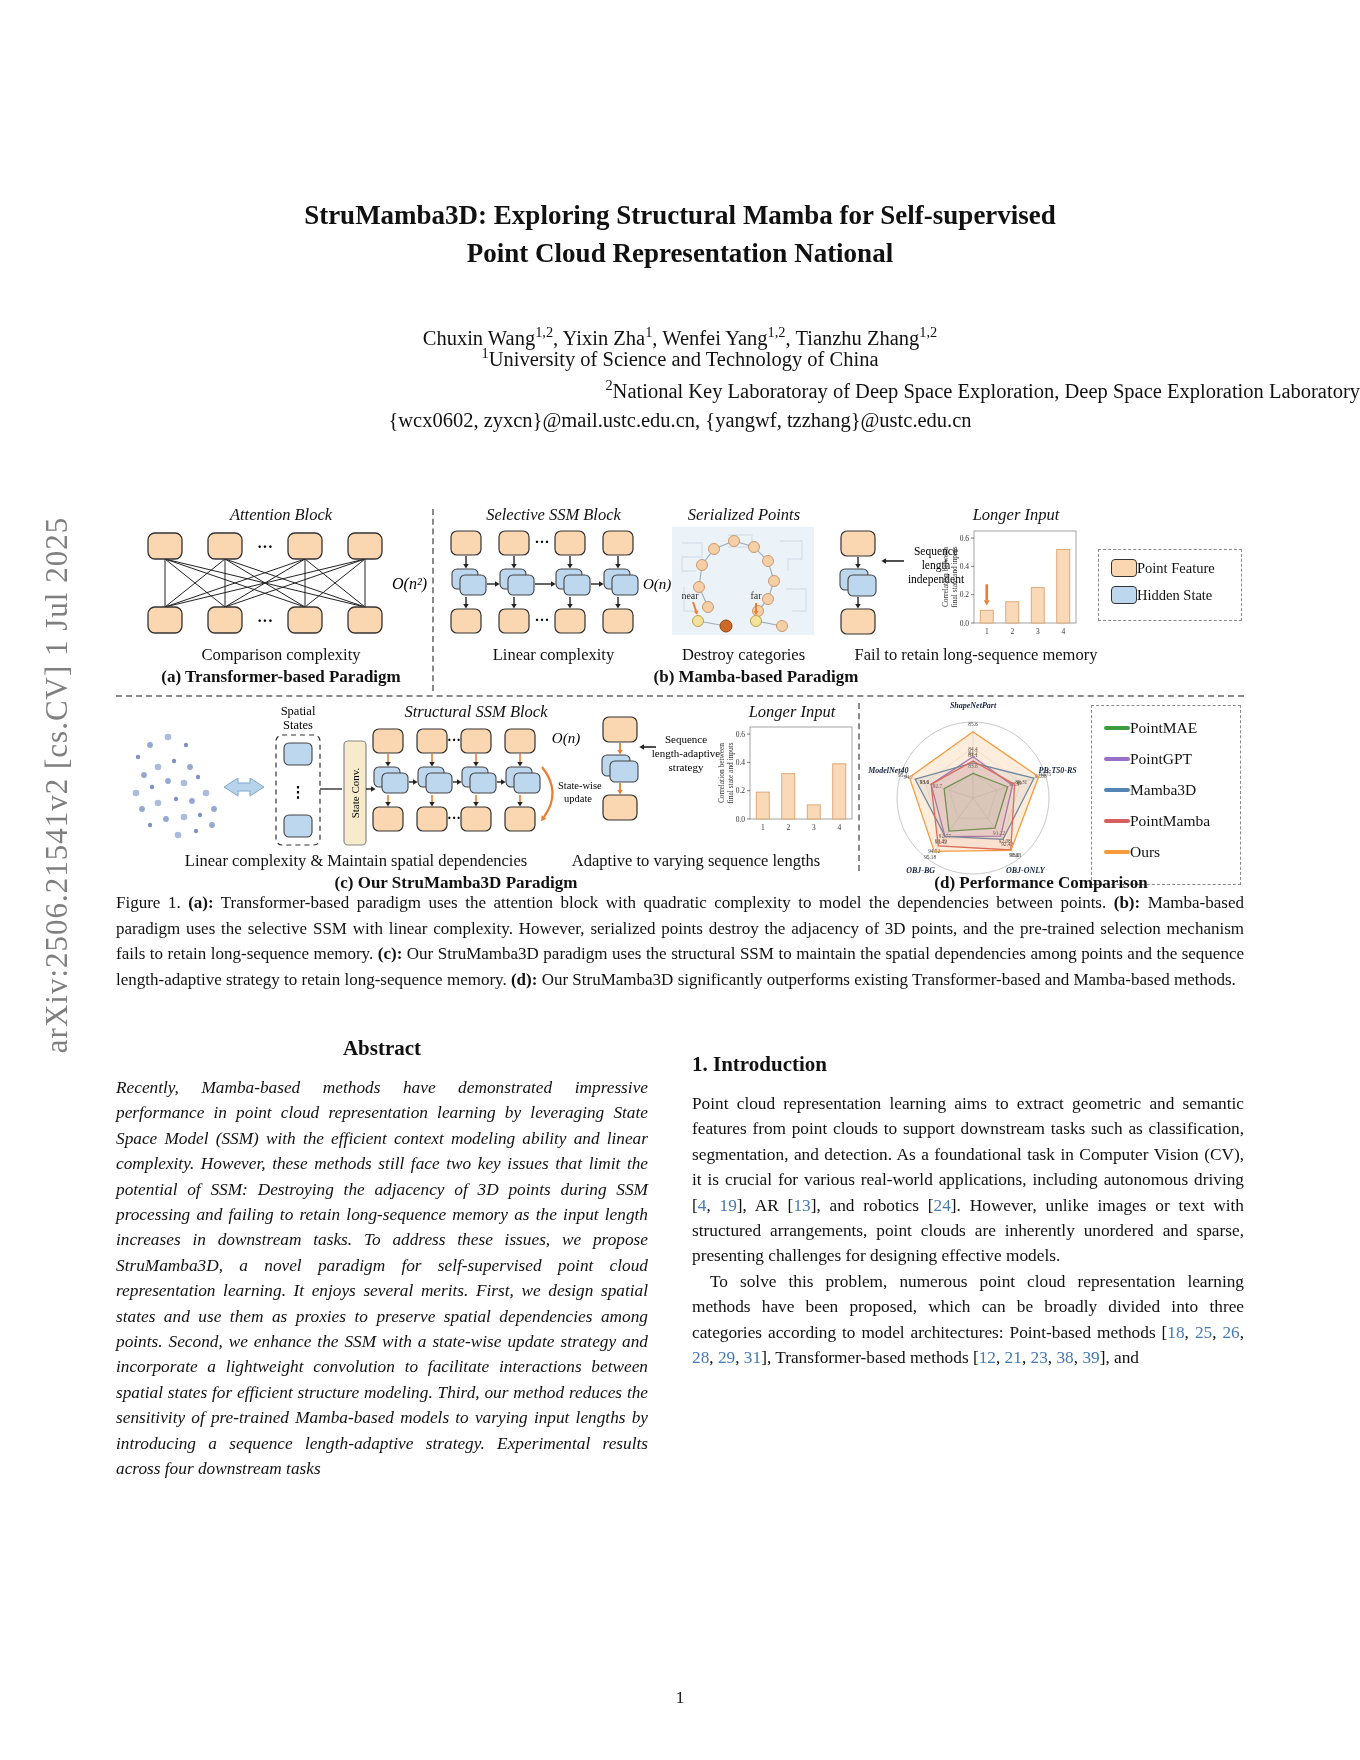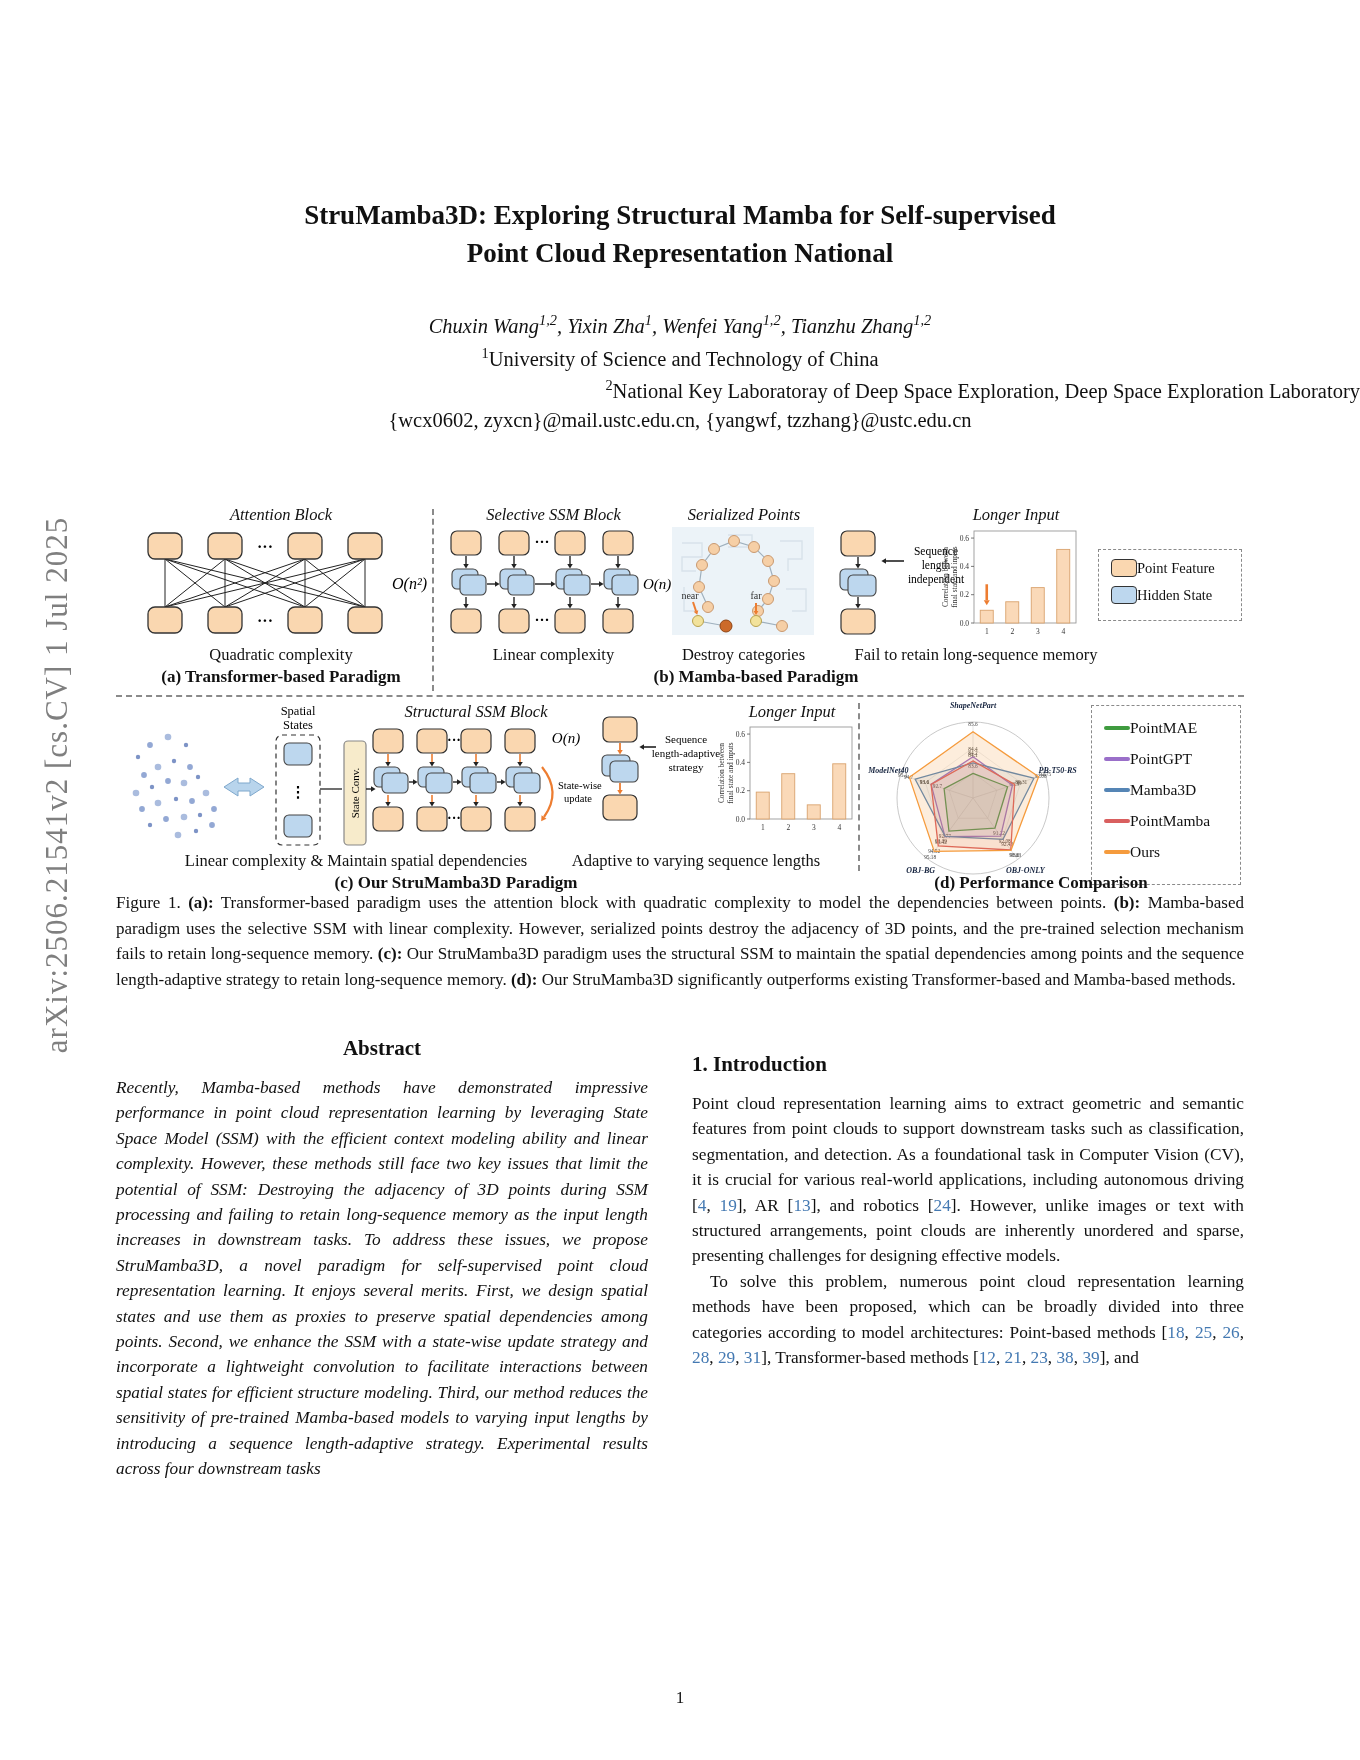"Chuxin Wang1,2, Yixin Zha1, Wenfei" .authors { font-style: italic -> none; top: 312px -> 324px }
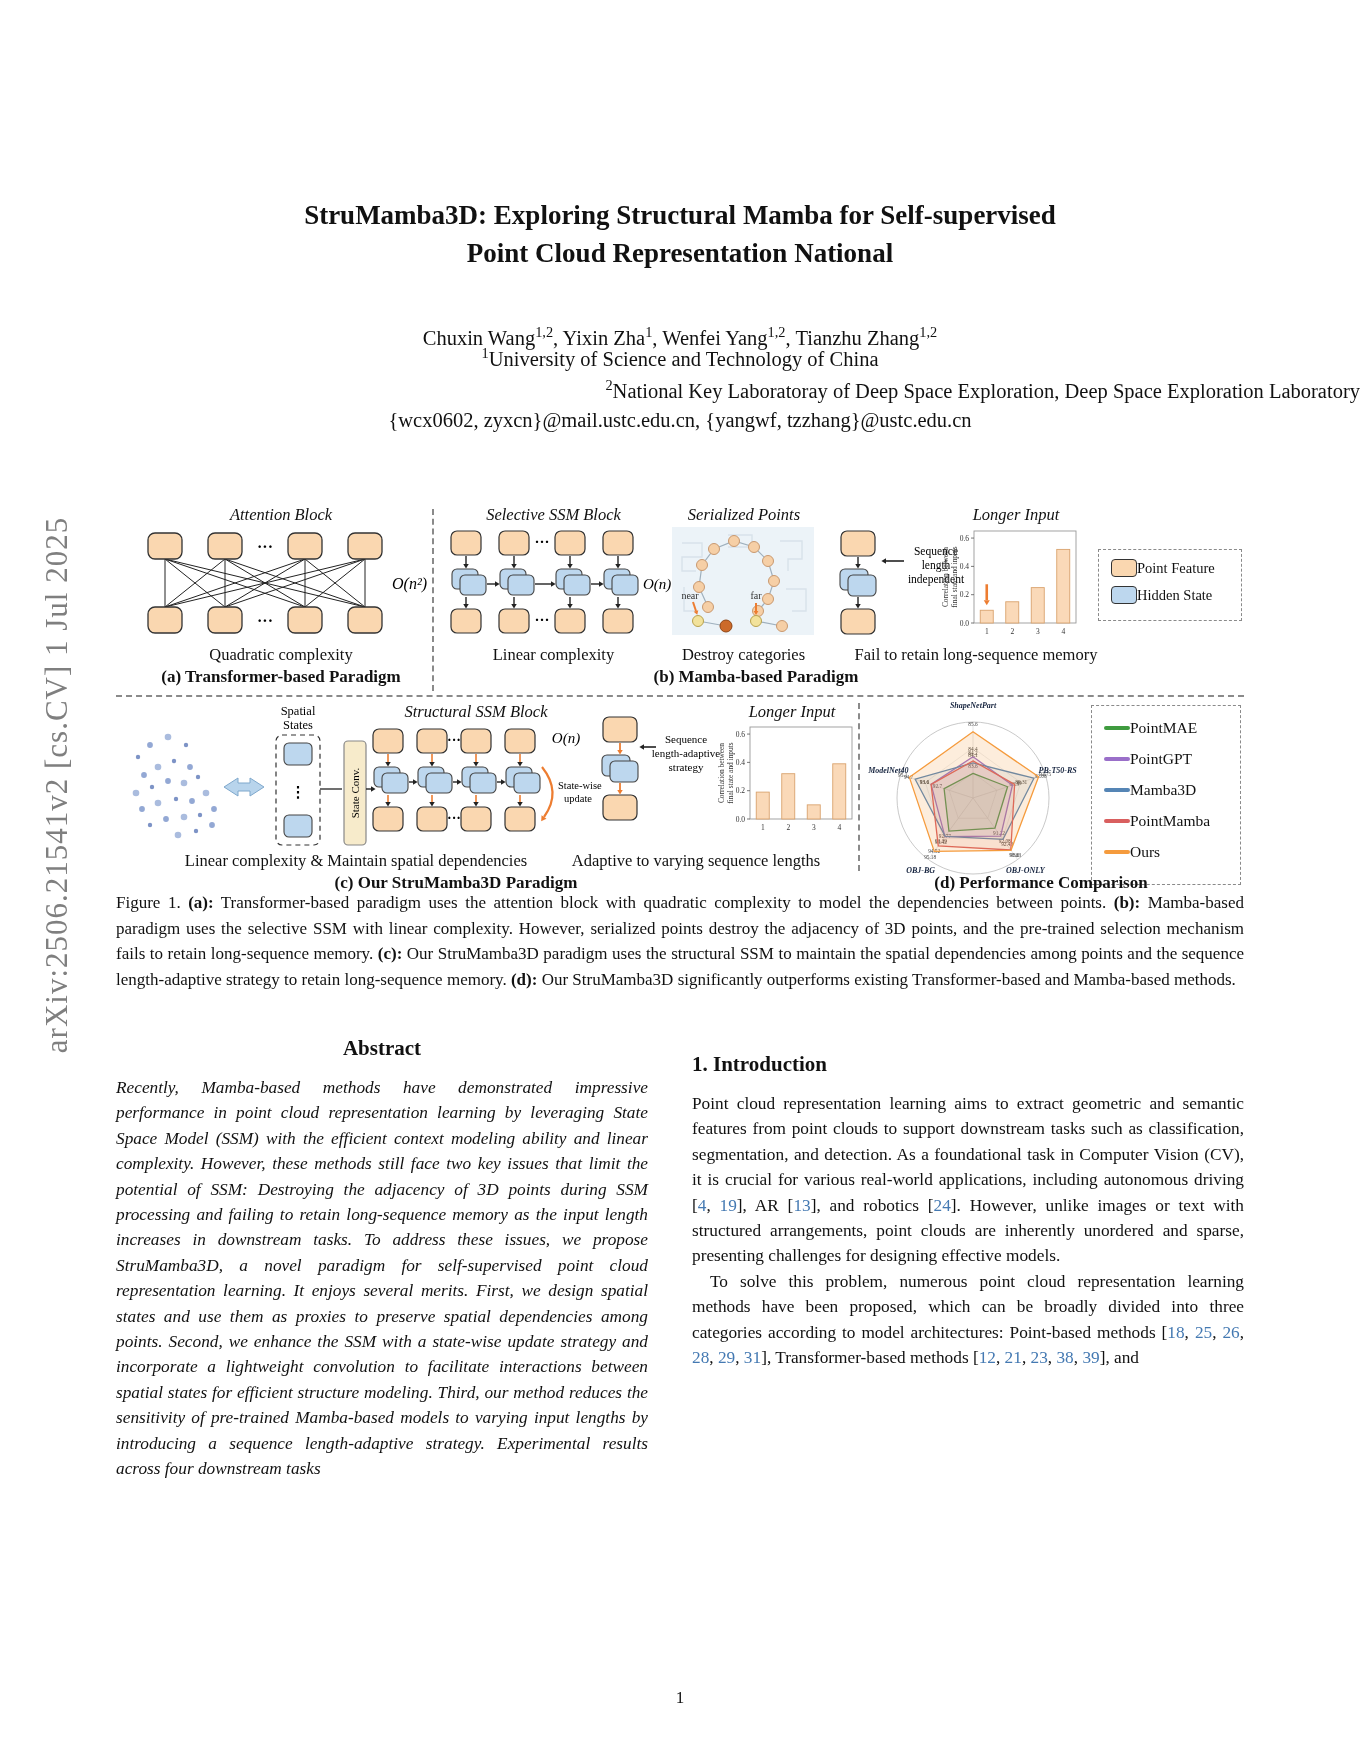"Quadratic complexity" div.fig-cap { text: Quadratic -> Comparison }
